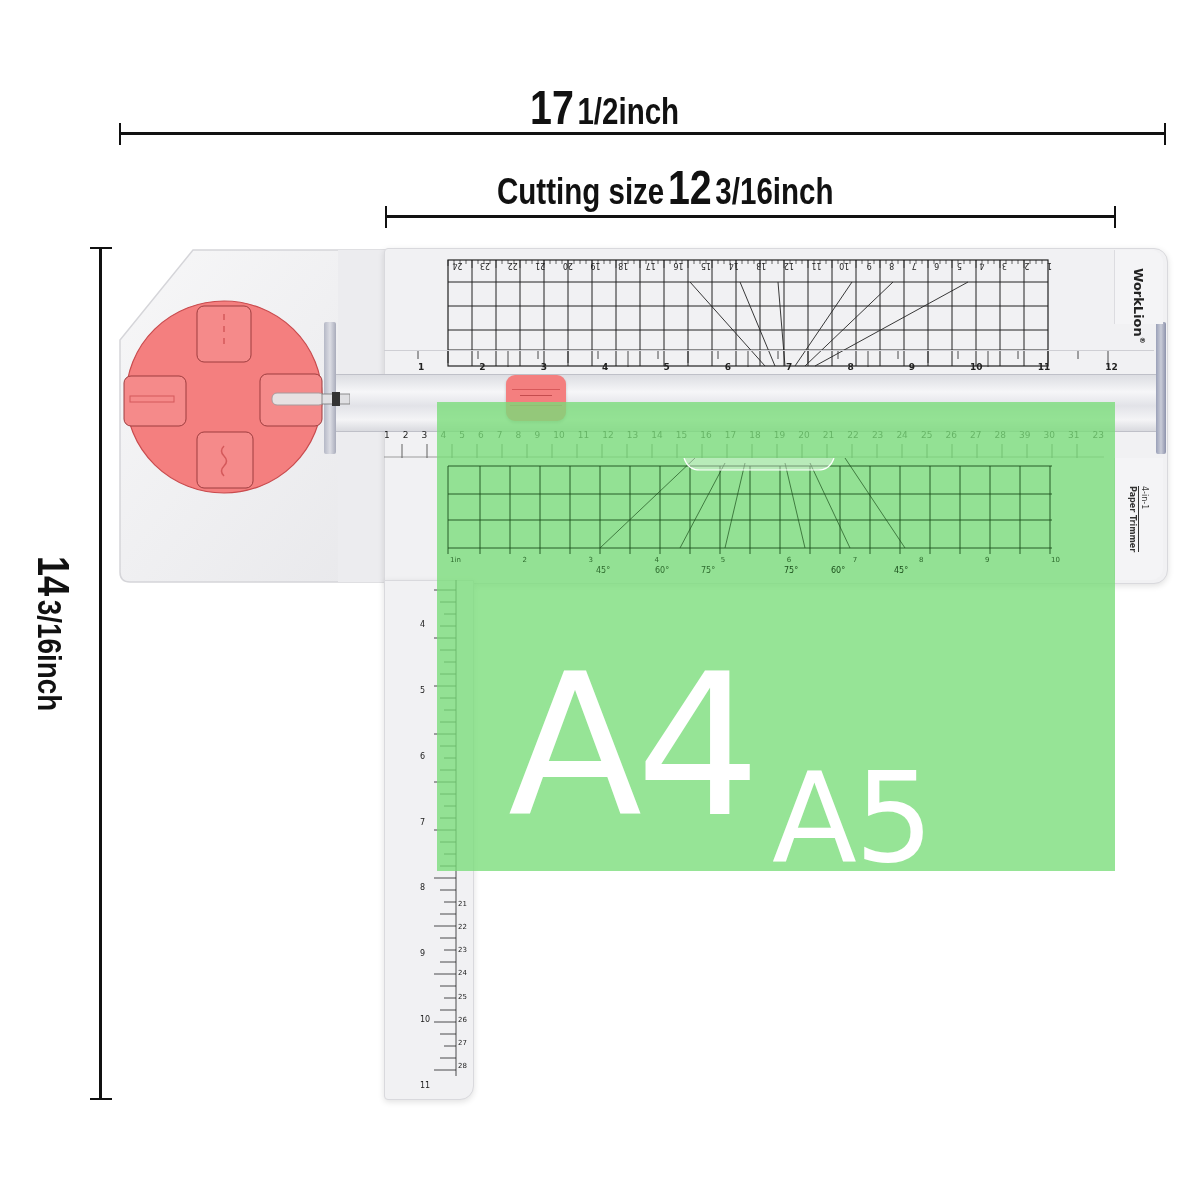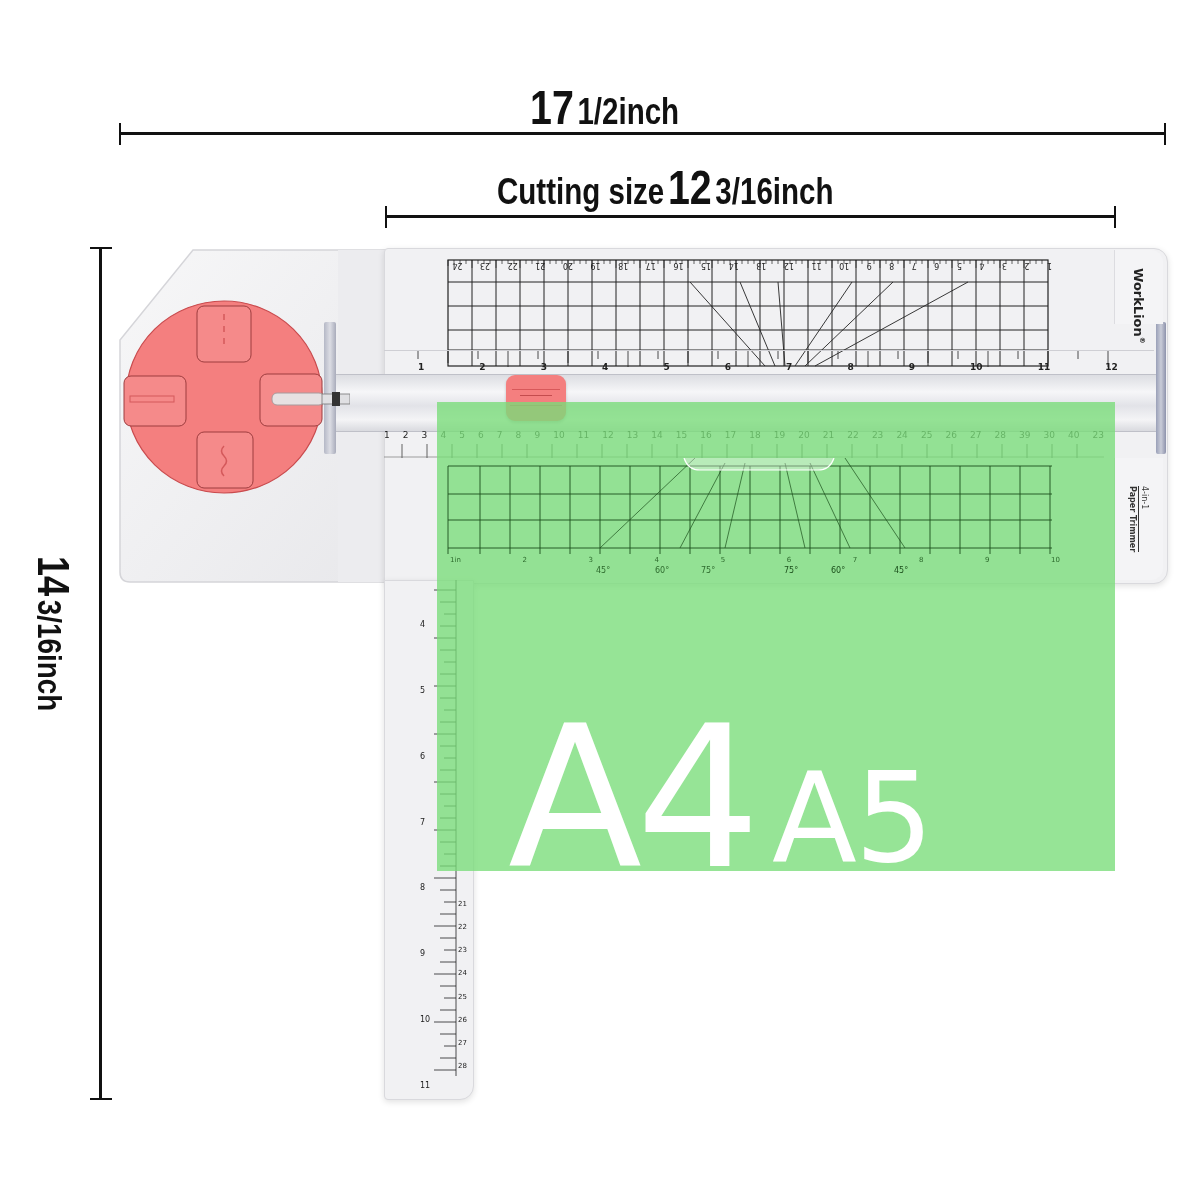"40" span { text: 40 -> 31 }
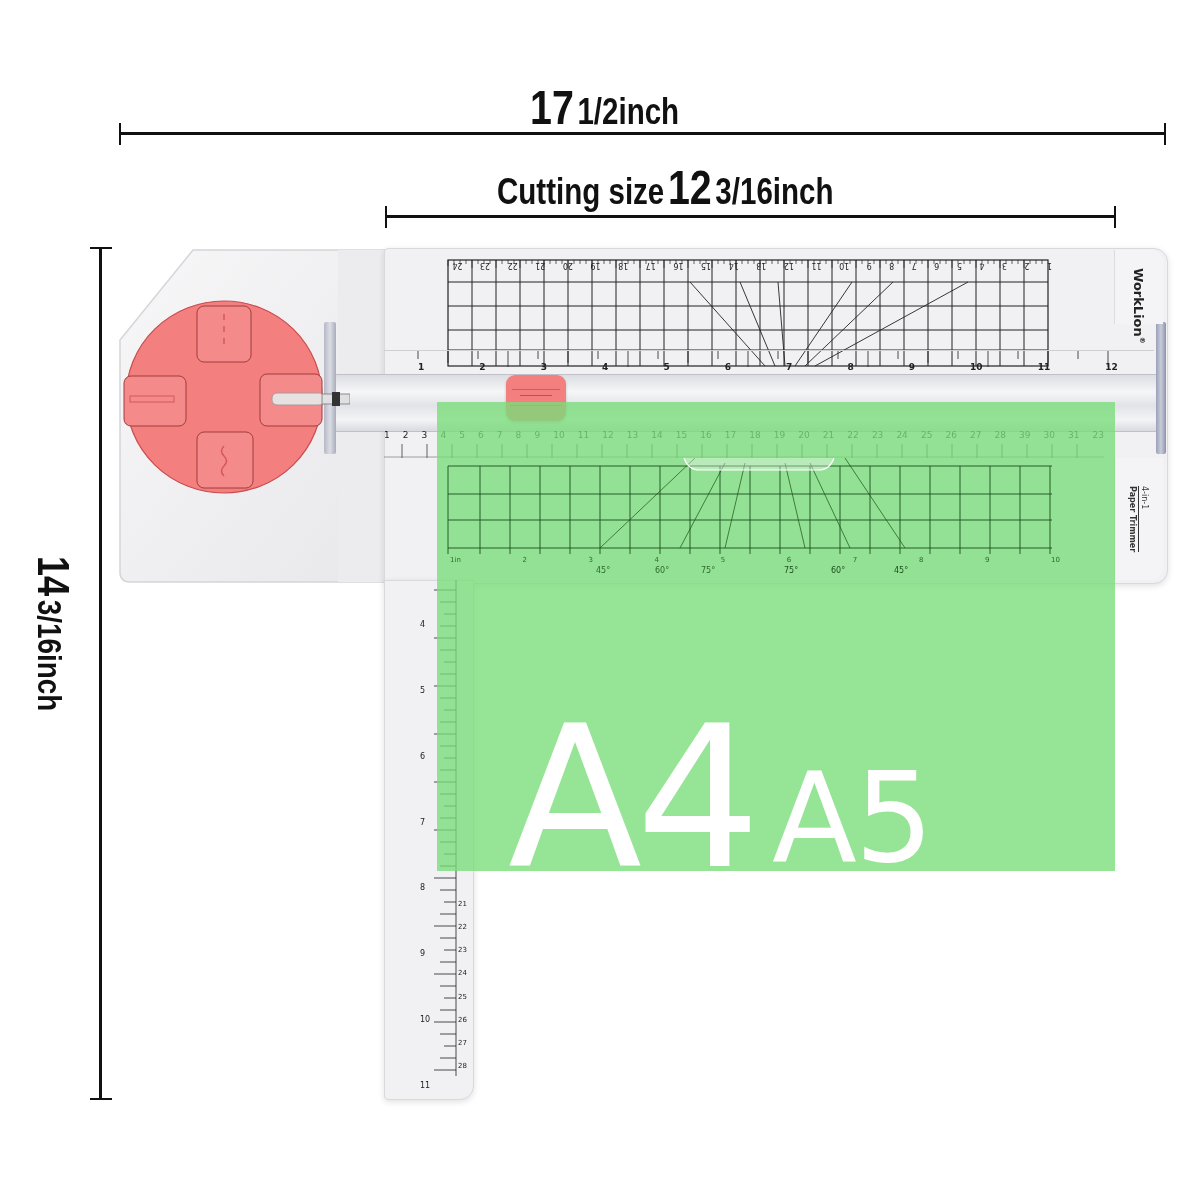"A4" div.paper-label { top: 700px -> 648px }
